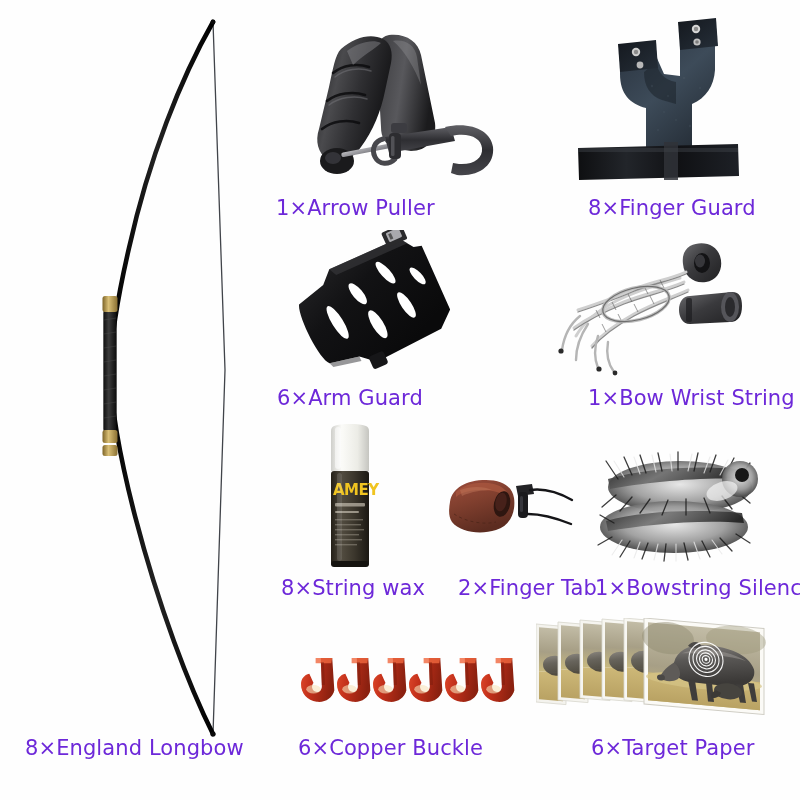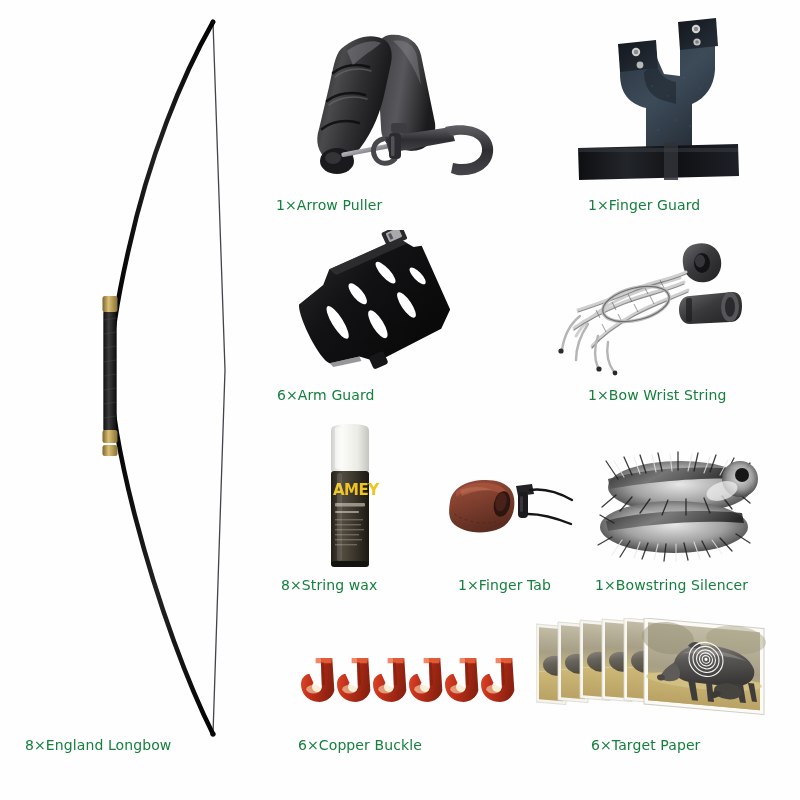"1×Arrow Puller" .caption { color: #15803d -> #6d28d9; font-size: 14px -> 21px }
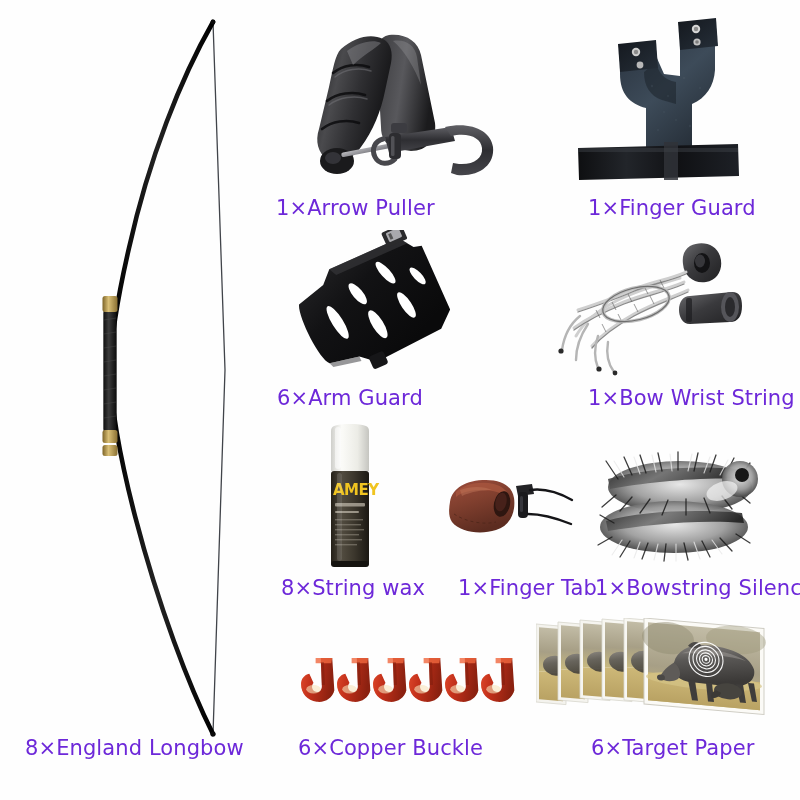"1×Finger Guard" div.caption { text: 1 -> 8 }
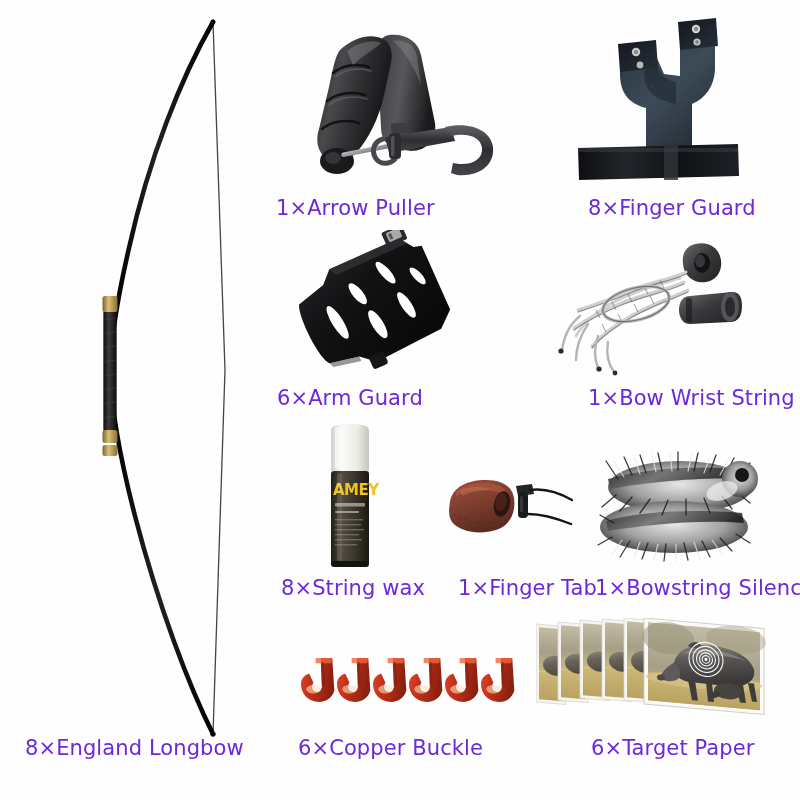"1×Finger Tab" div.caption { text: 1 -> 2 }
